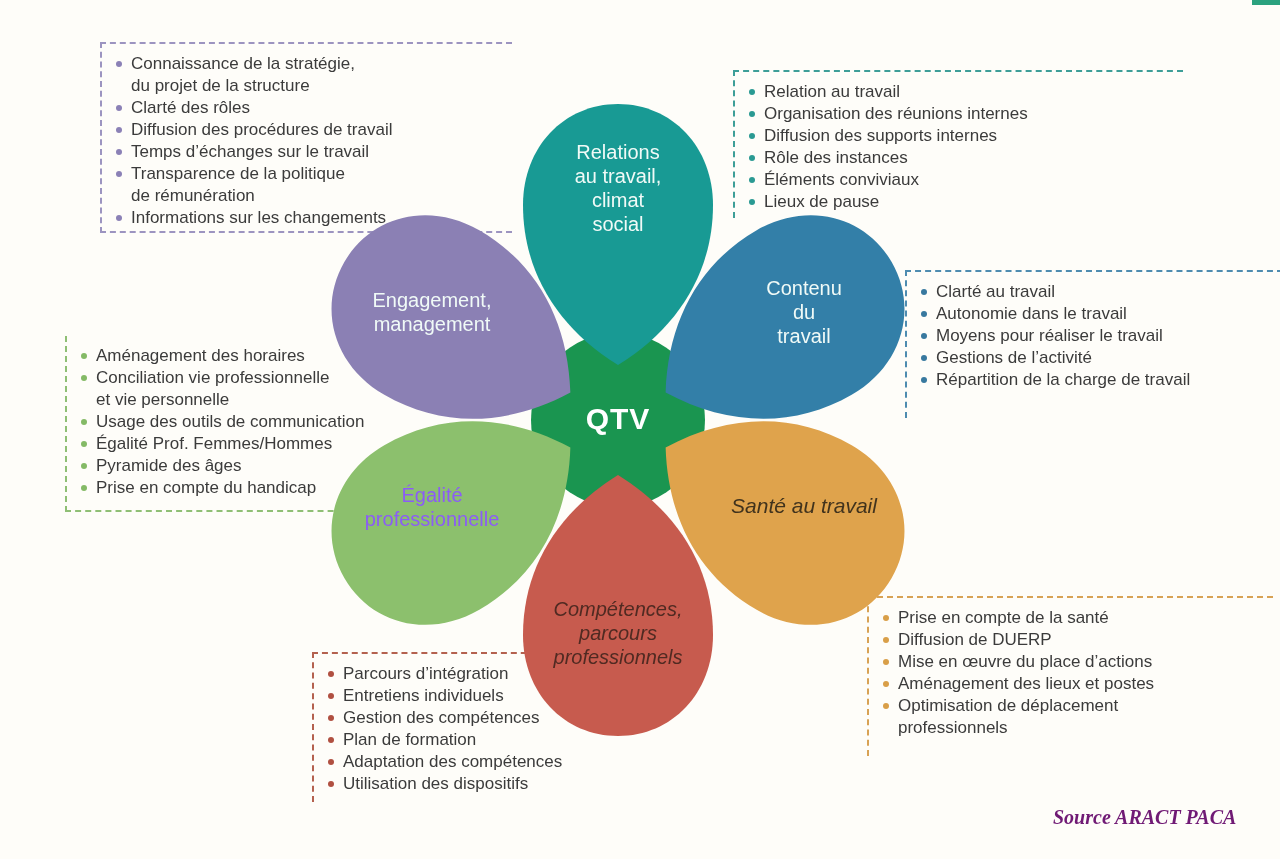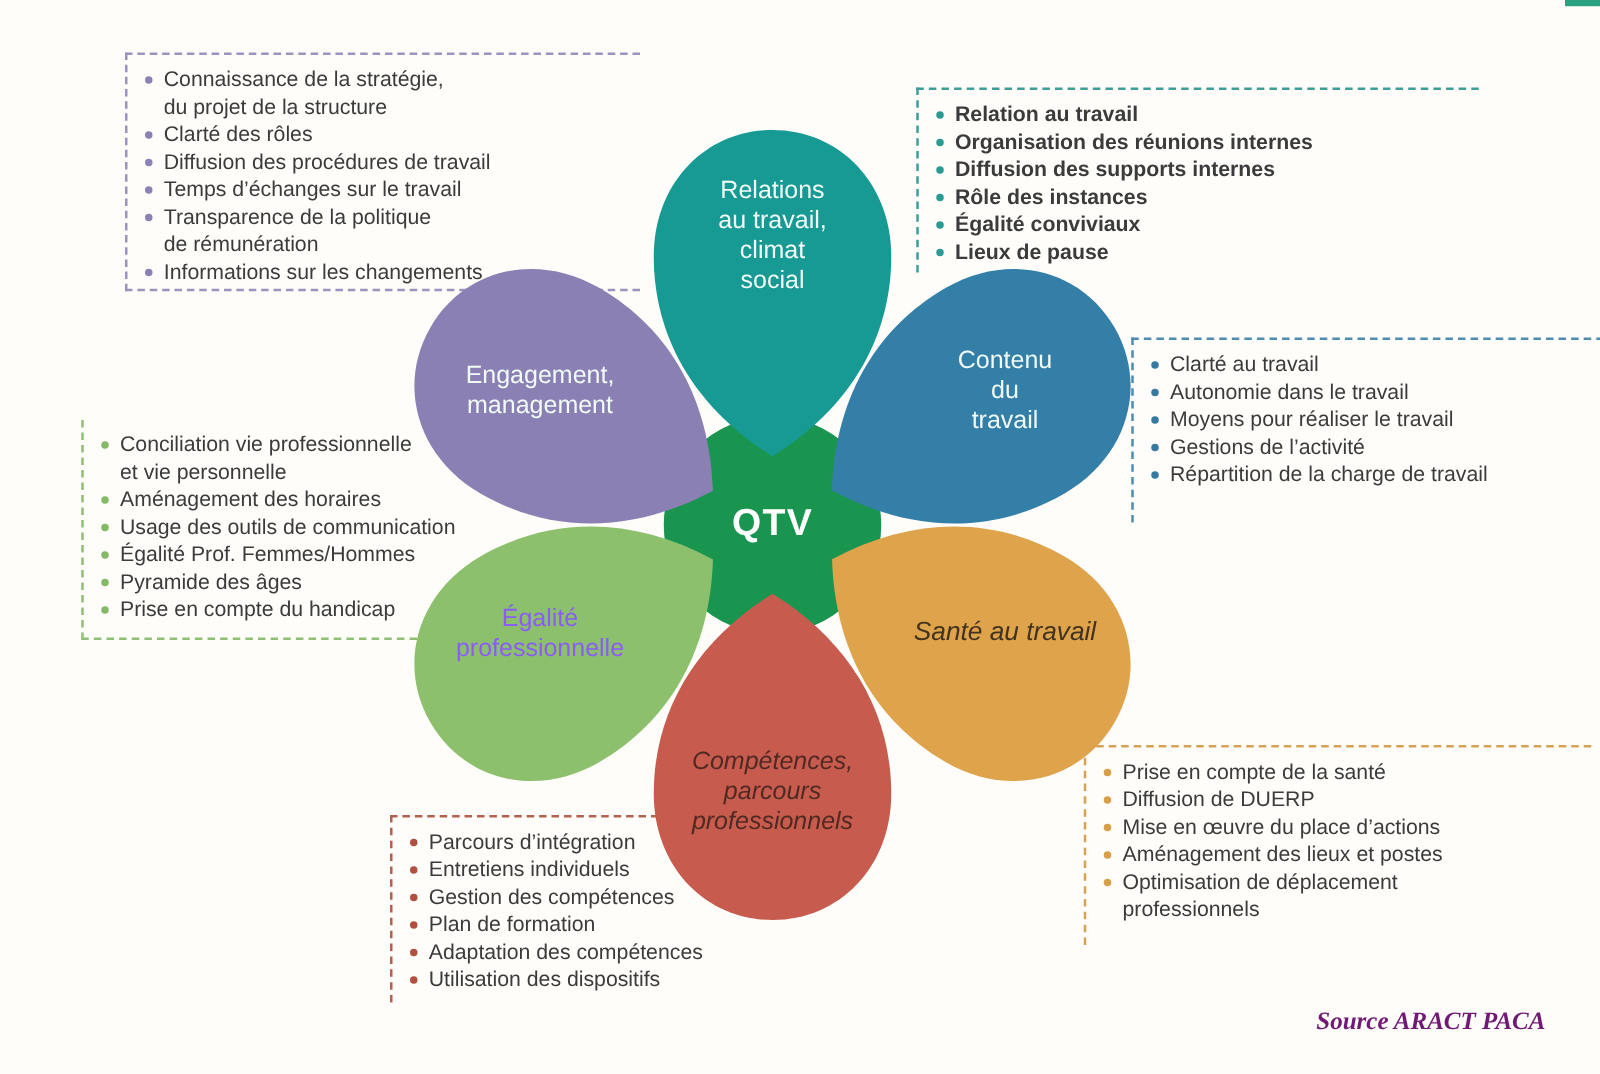"Relation au travail" .box-relations { font-weight: bold -> none }
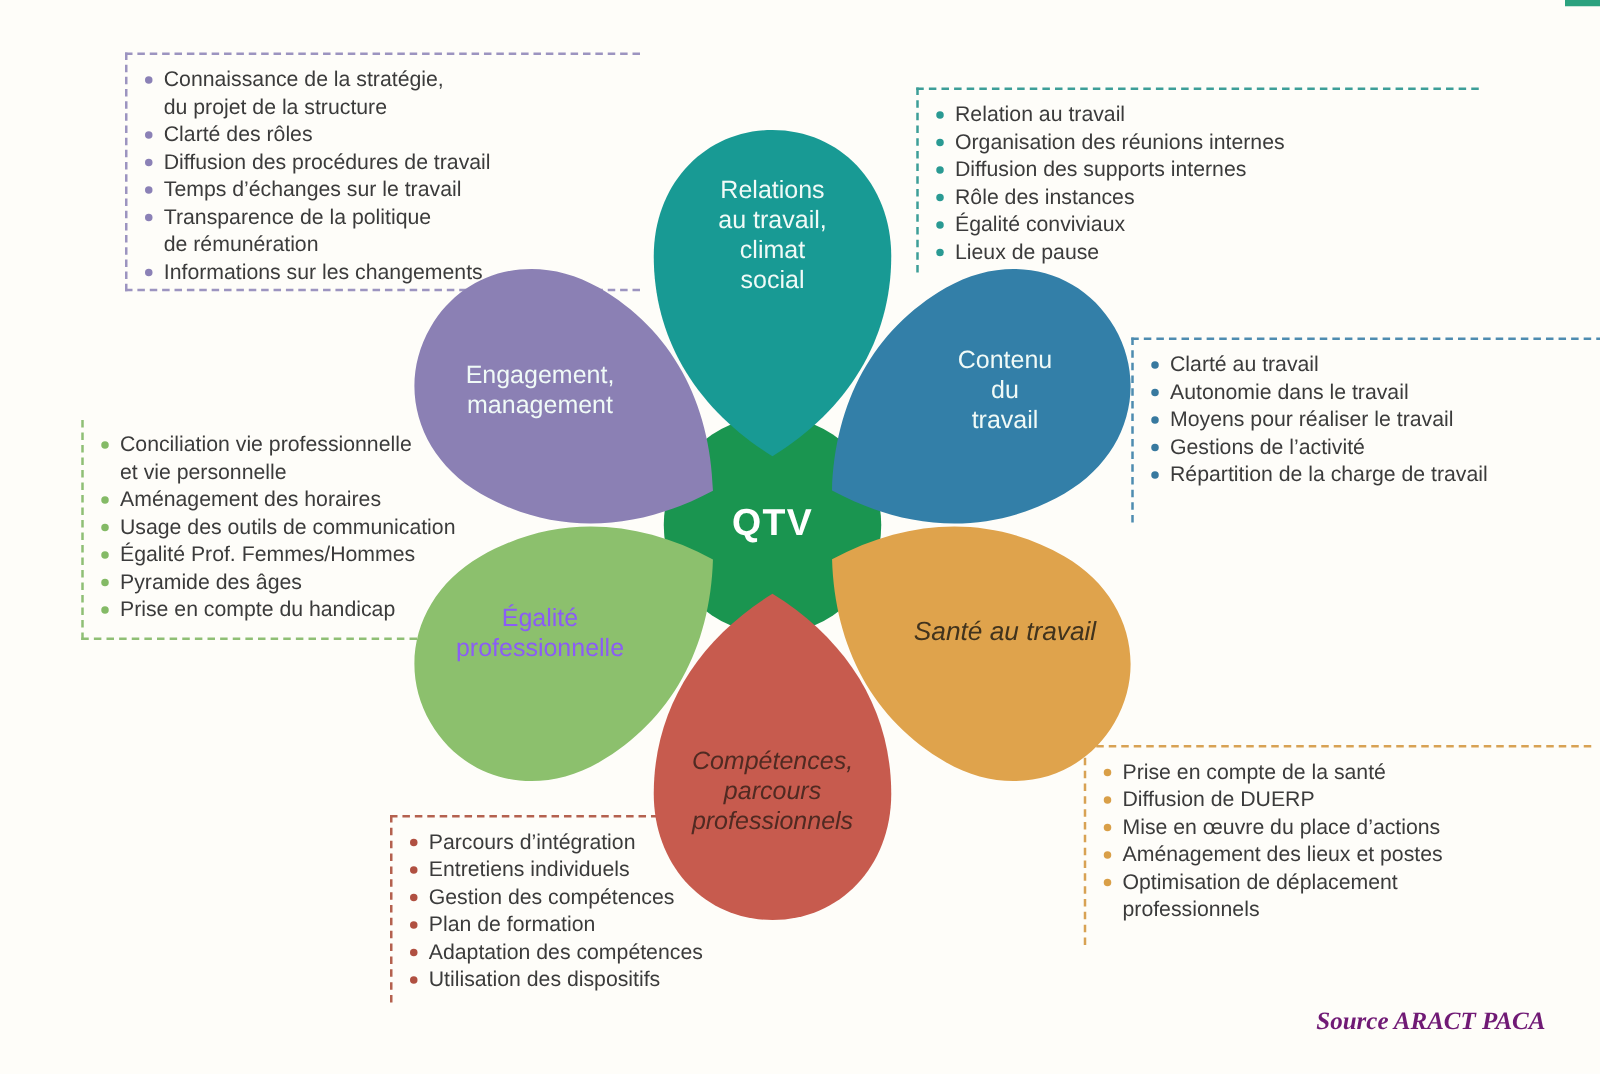"Égalité conviviaux" span.txt { text: Égalité -> Éléments }
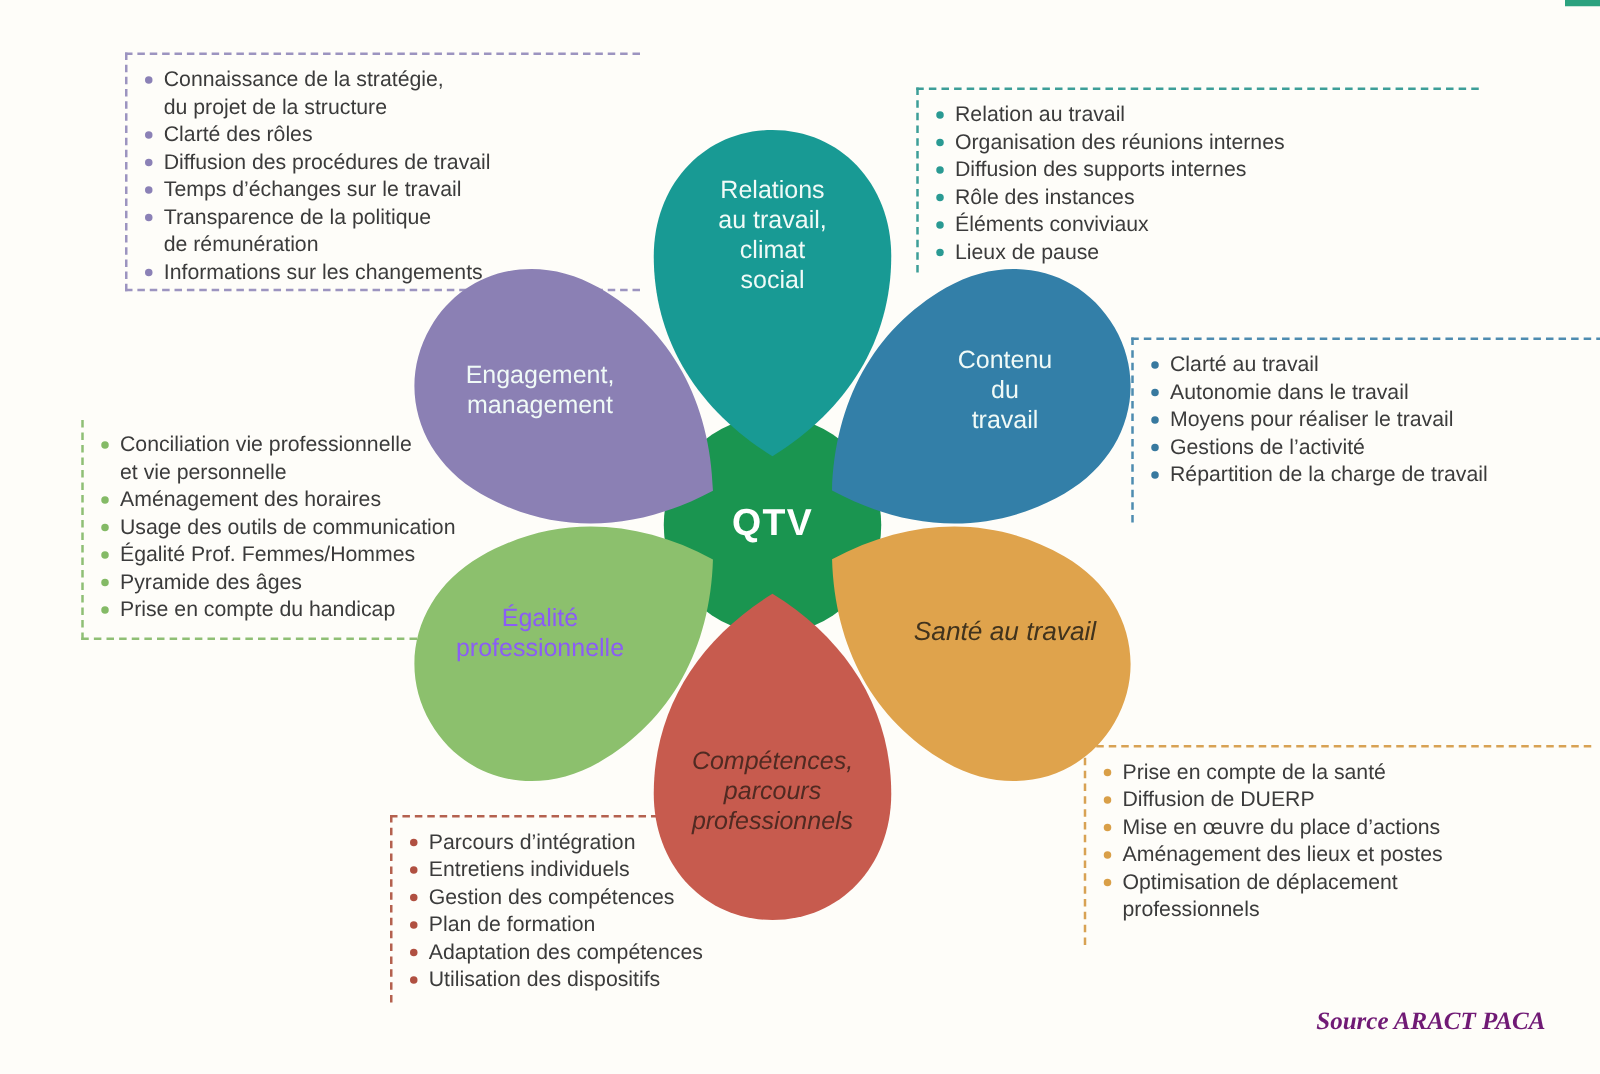"Conciliation vie professionnelle" li { order: before "Aménagement des horaires" -> after "Aménagement des horaires" }
